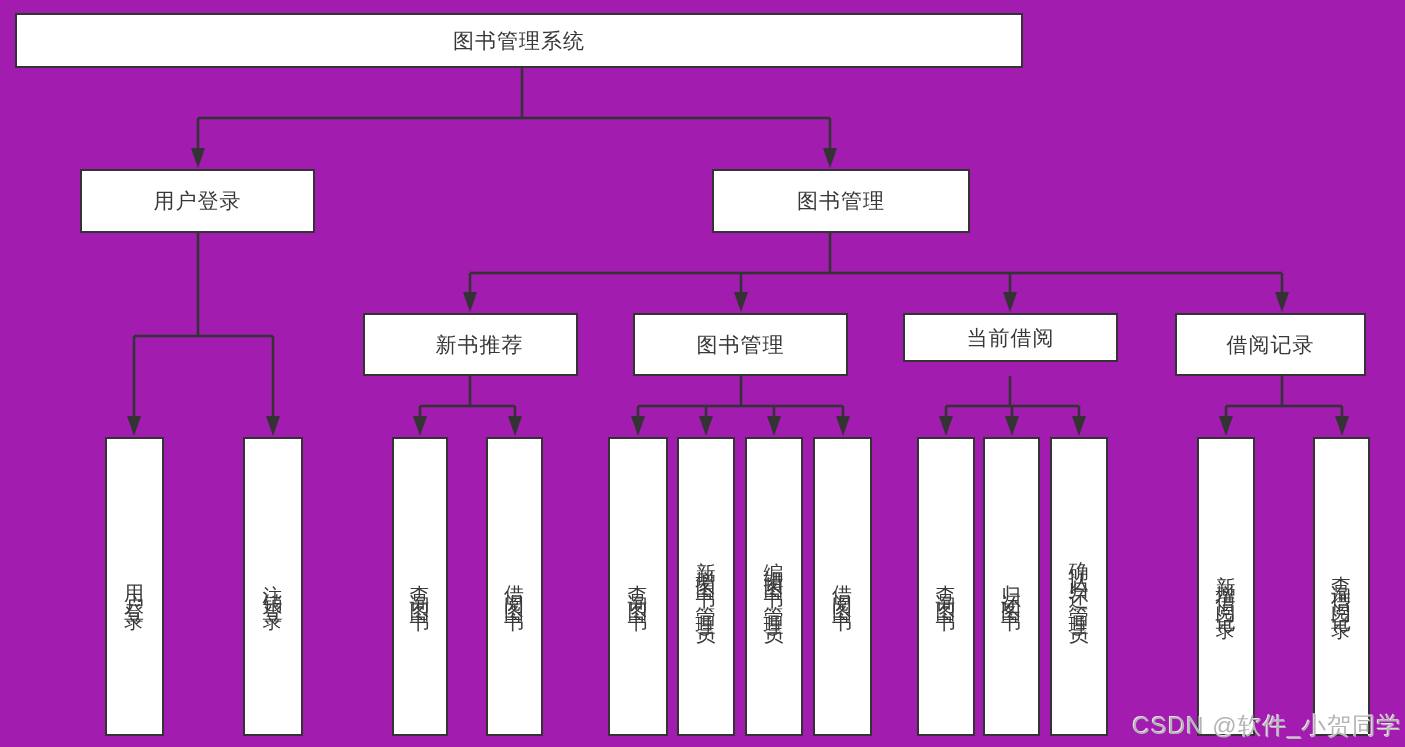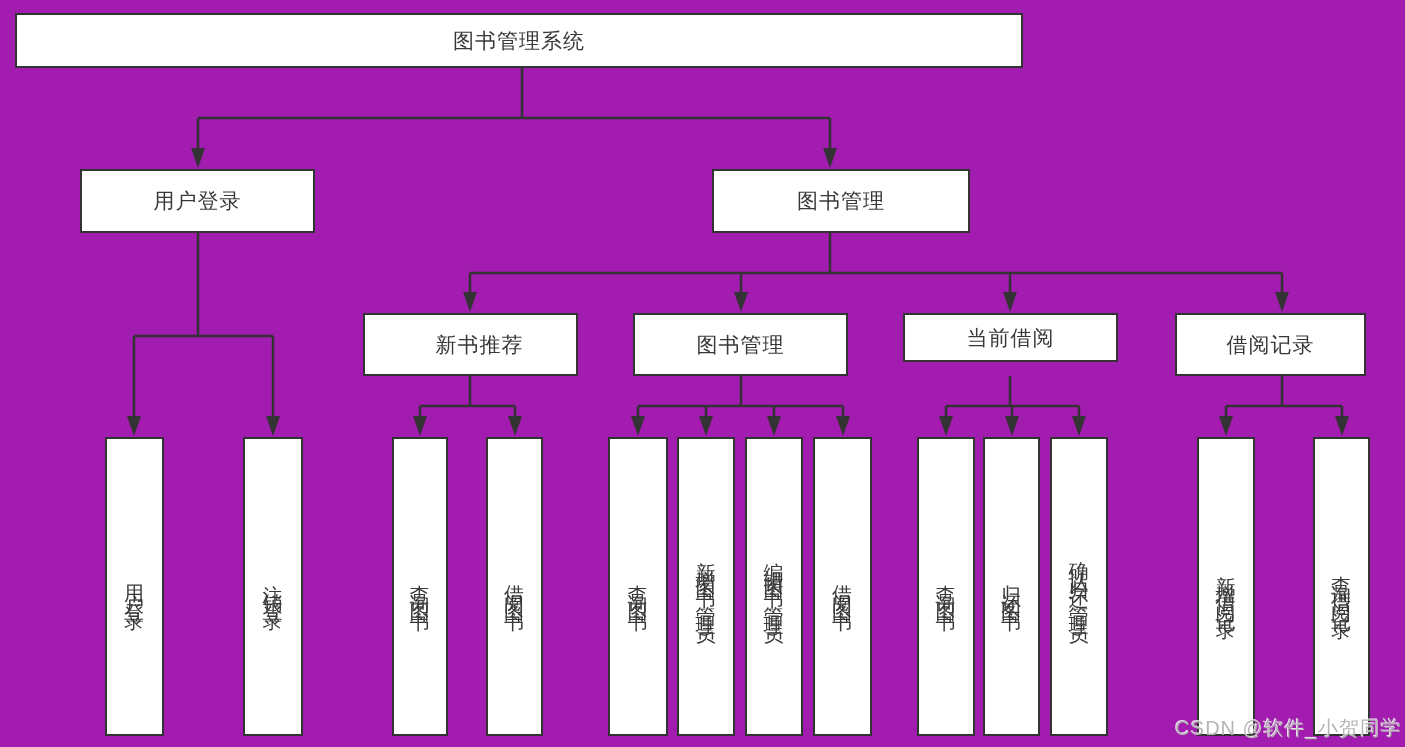"CSDN @软件_小贺同学" .watermark { font-size: 20px -> 24px }
